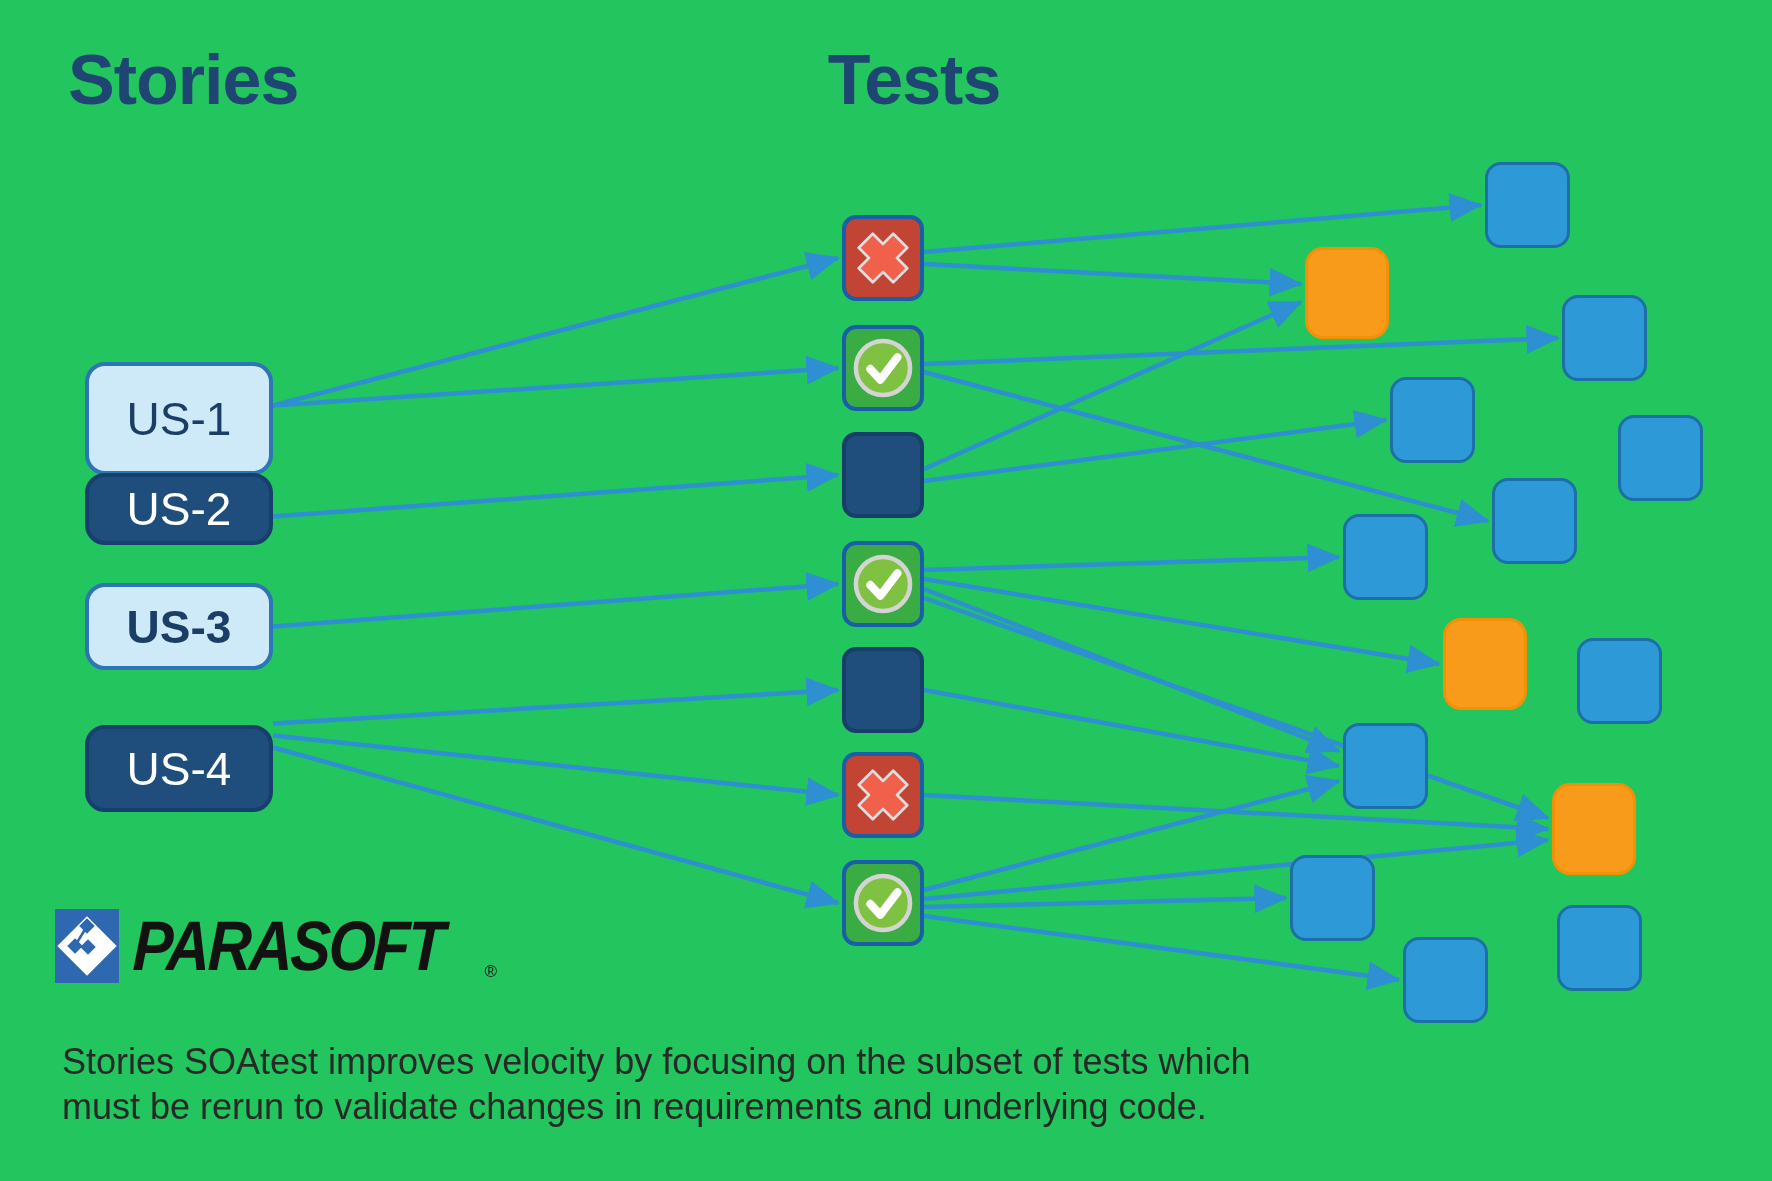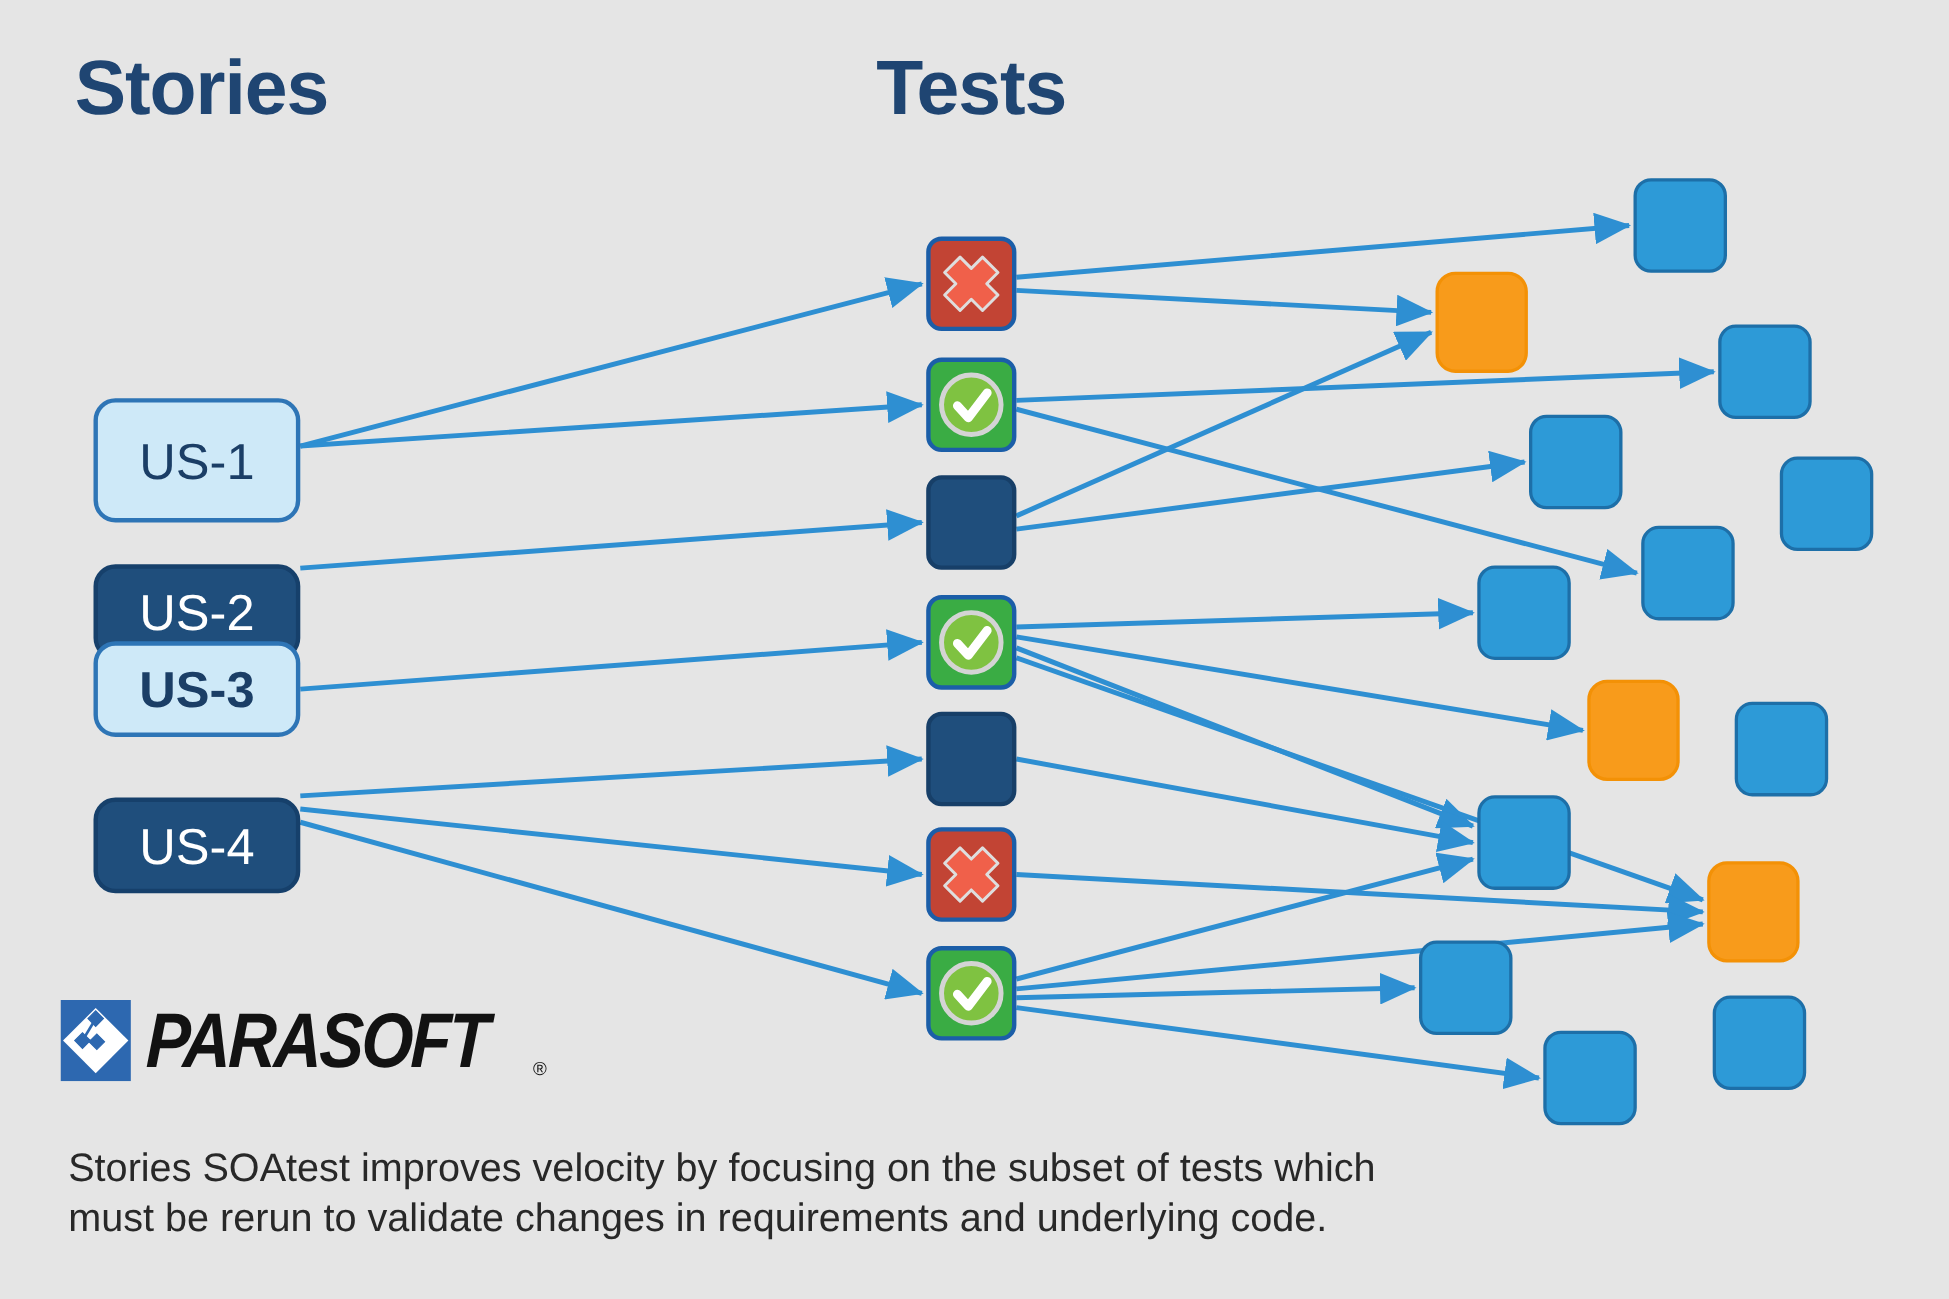"Stories" #canvas { background: #e5e5e5 -> #22c55e }
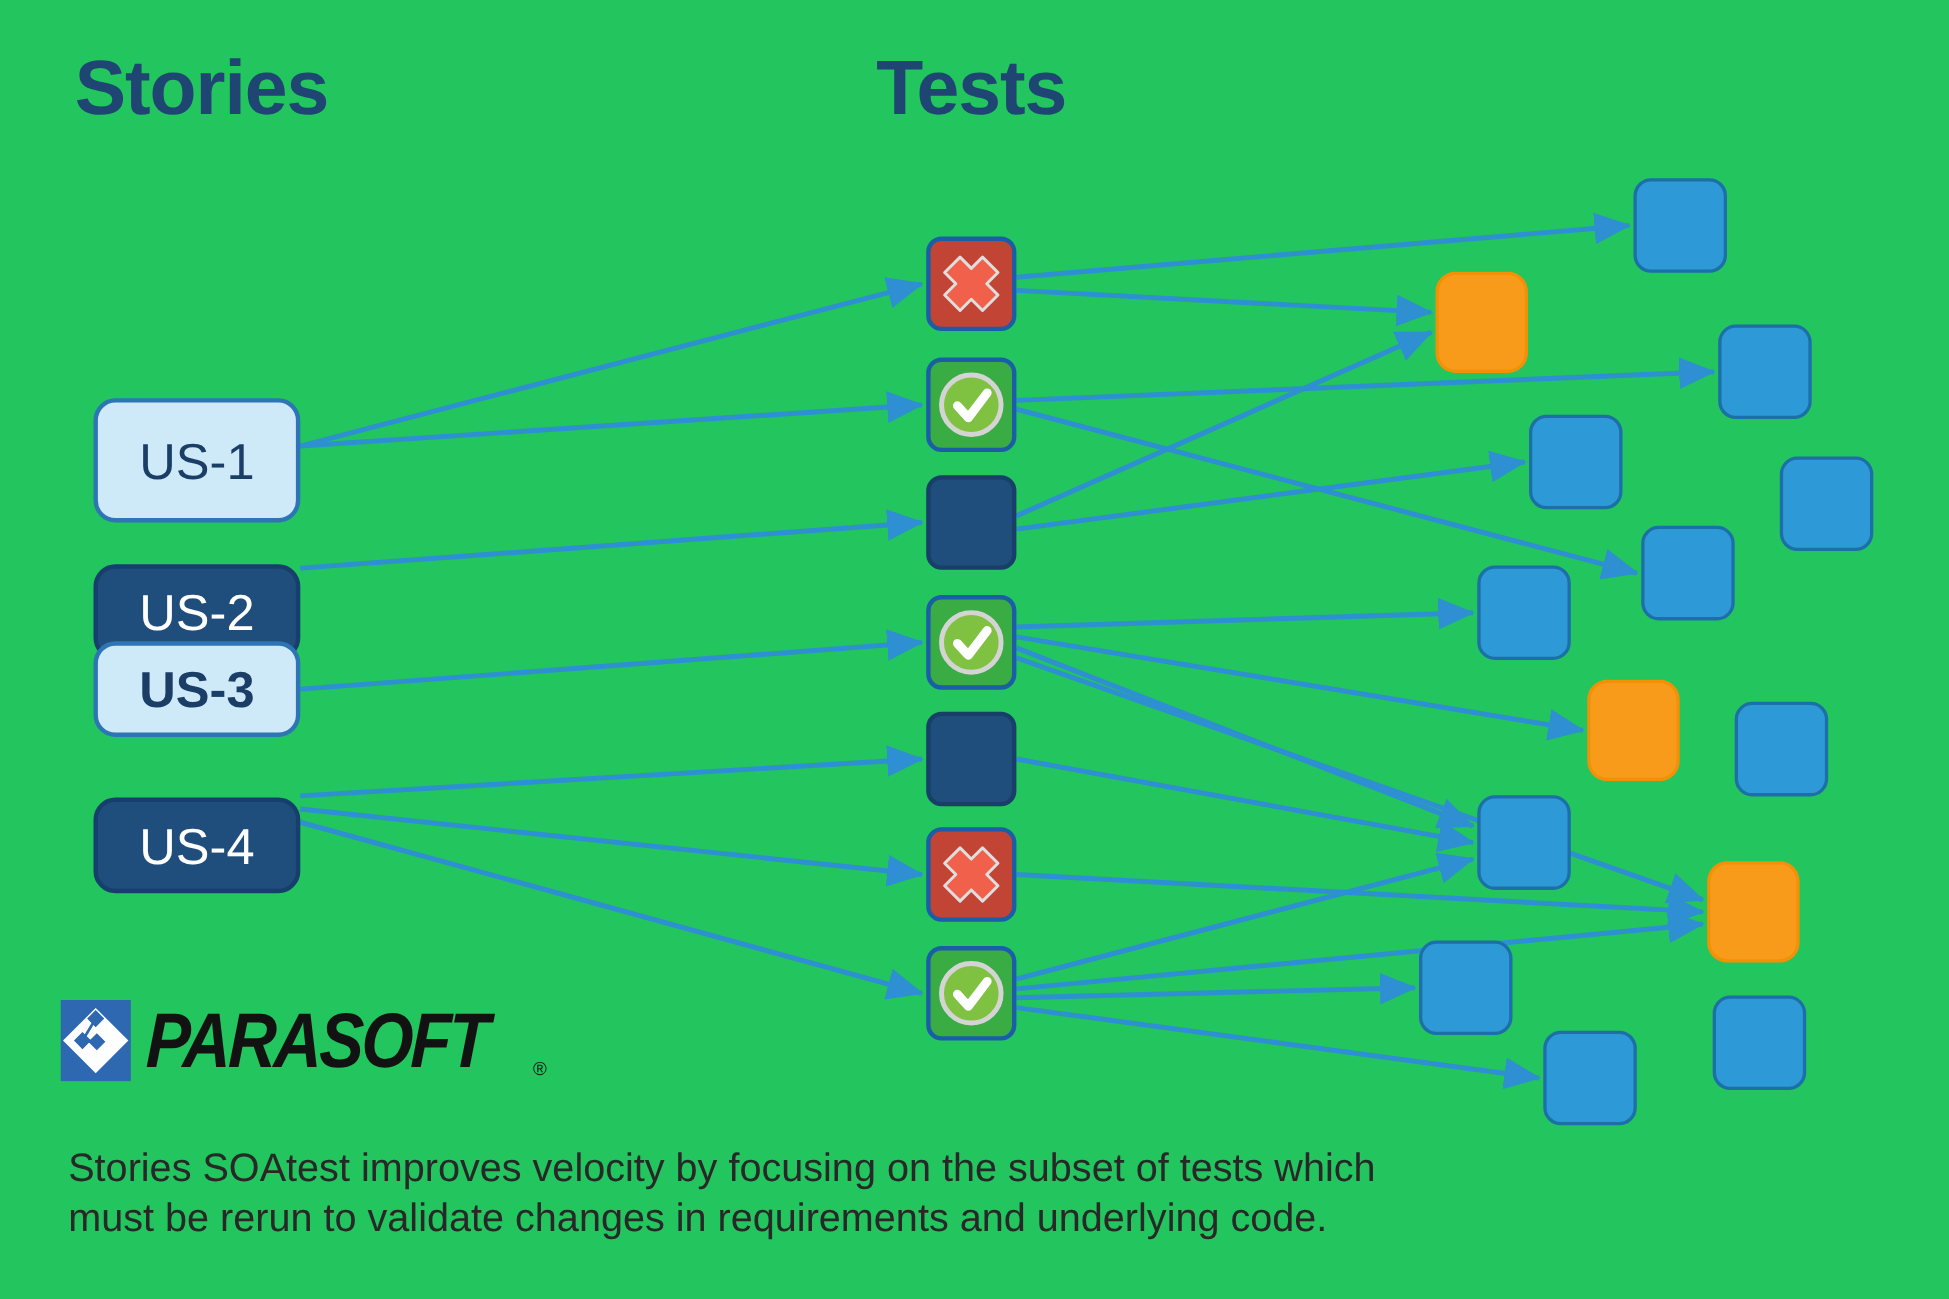"Tests" div.col-header { left: 883px -> 914px }
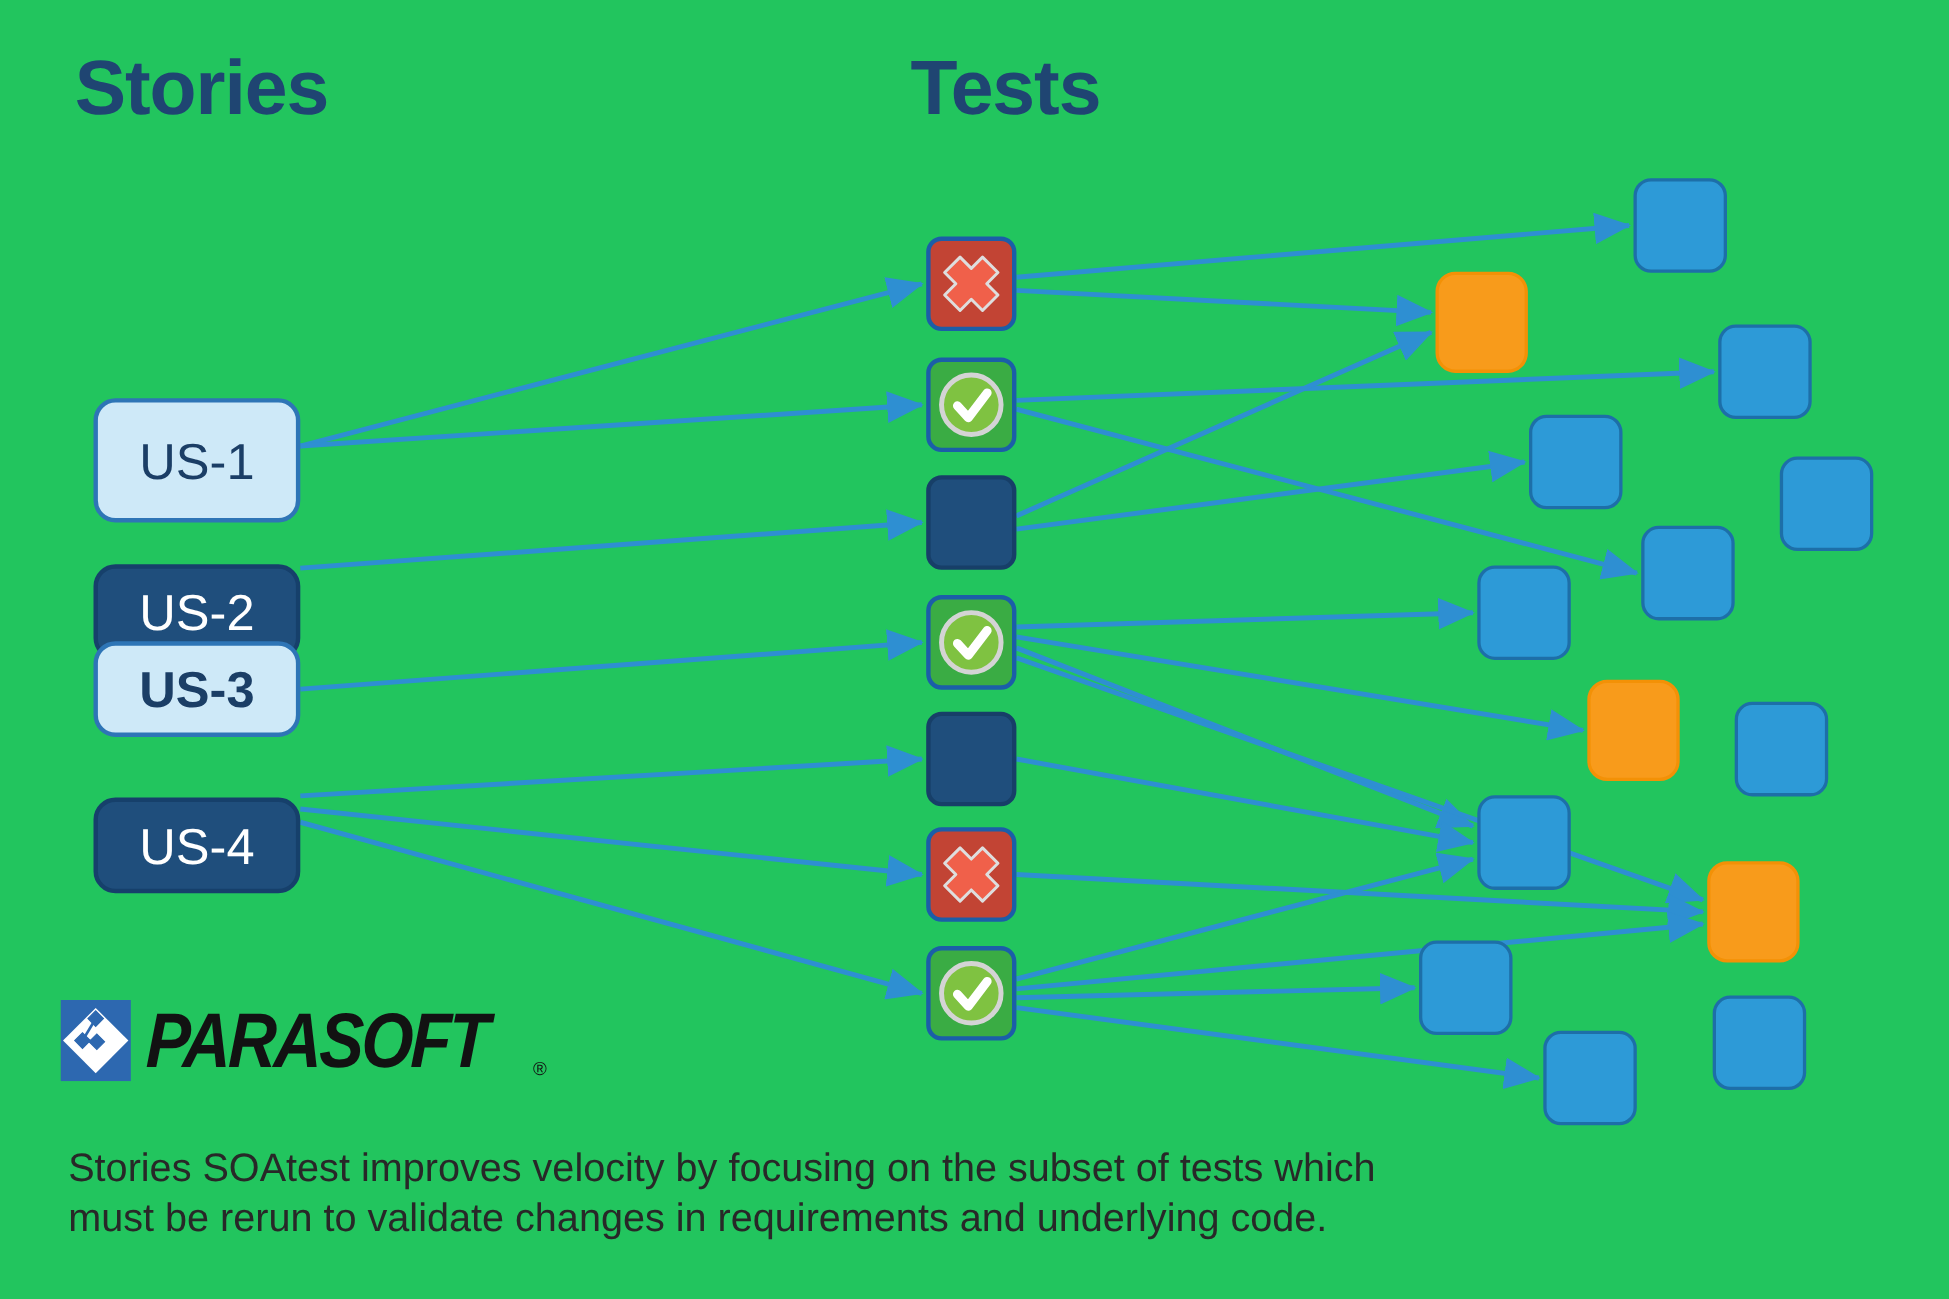"US-2" div.story { height: 87px -> 72px; margin-top: 40px -> none }
